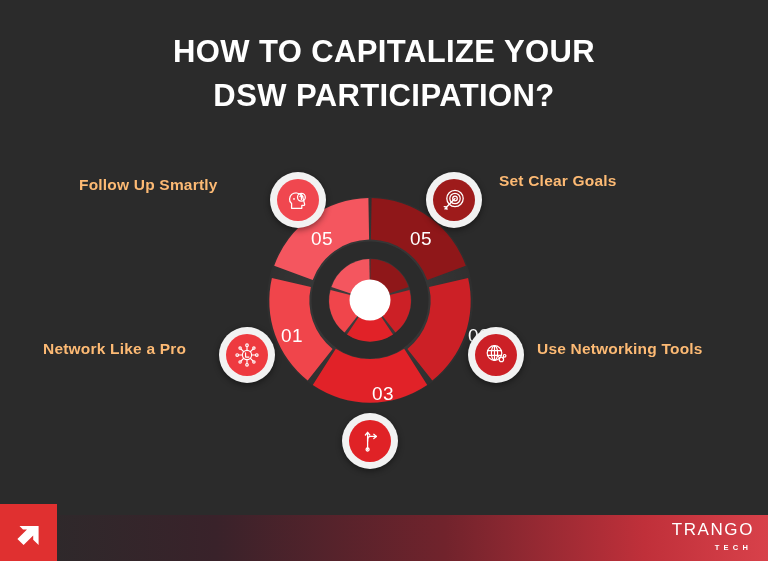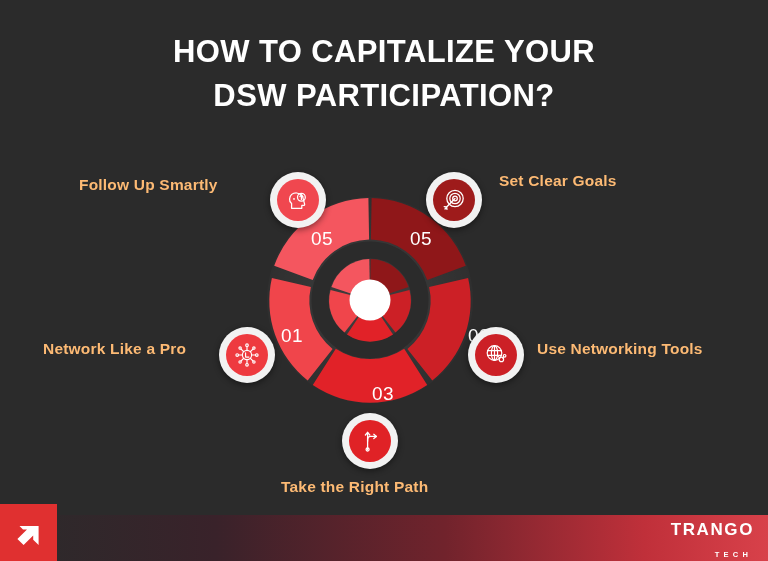"Take the Right Path" div.olabel { html: <div>Take the Right Path</div> -> none }
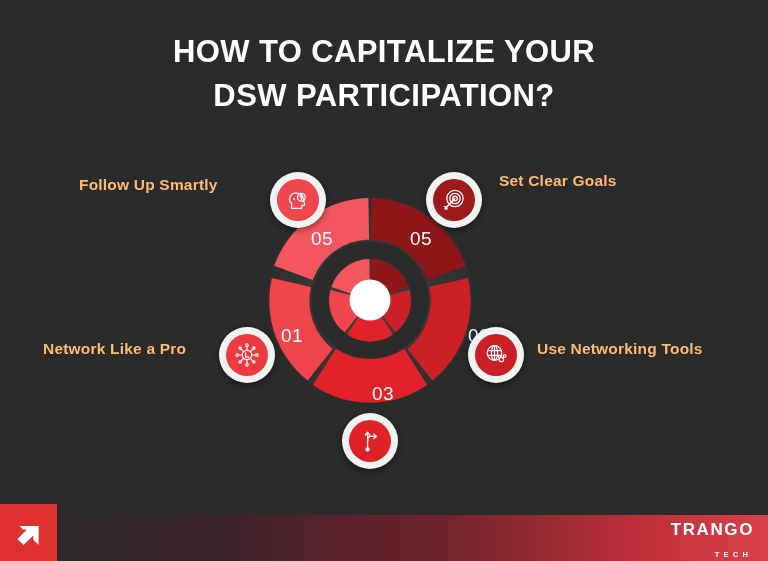"TRANGO" #brand .b-main { font-weight: bold -> normal }
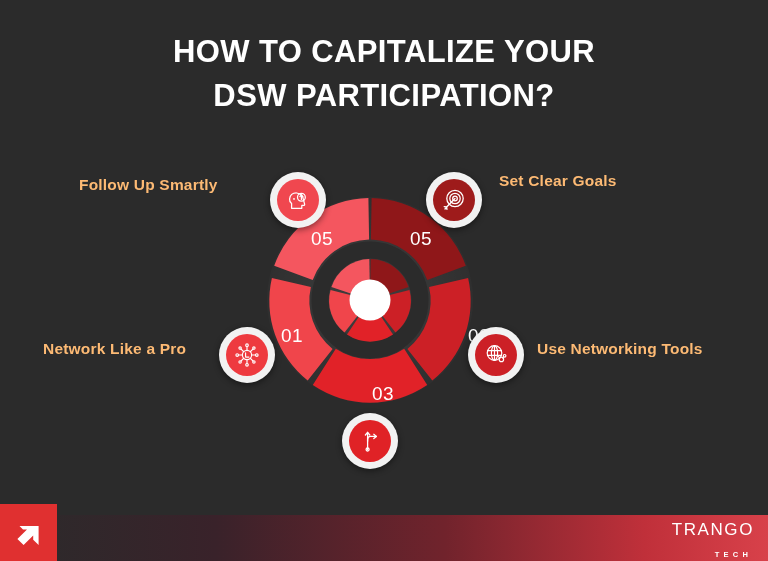"TECH" #brand .b-sub { margin-top: 13px -> 6px }
